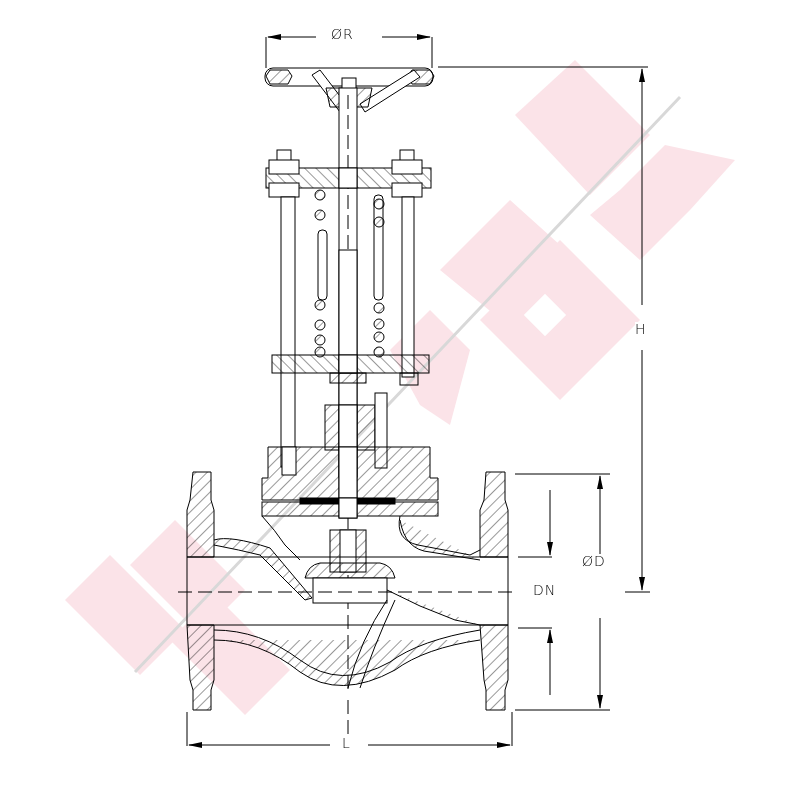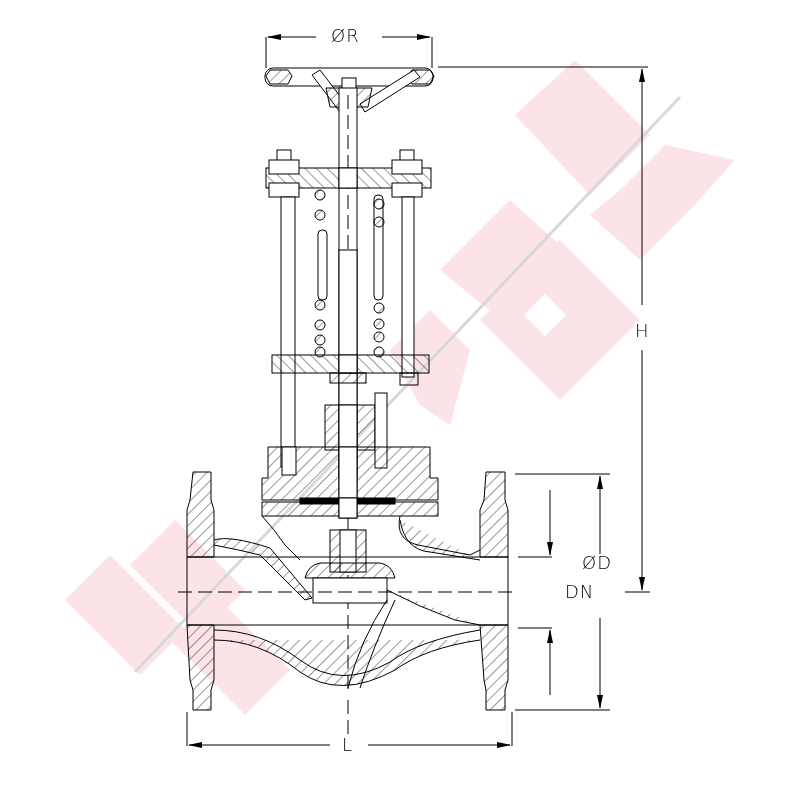"ØR" .lbl { font-size: 18px -> 14px }
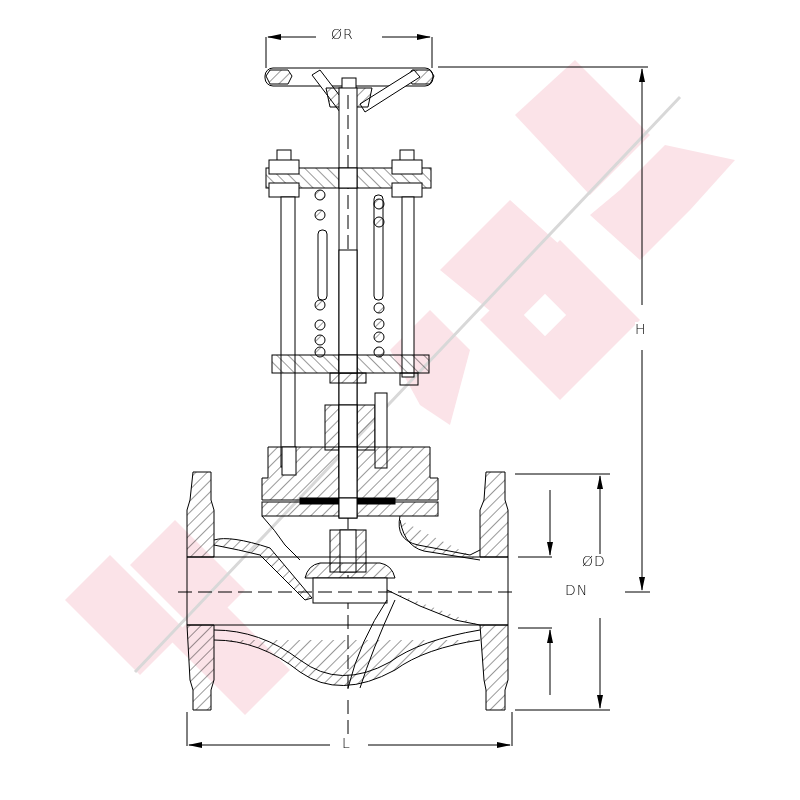"DN" div.lbl { margin-left: 32px -> none }
